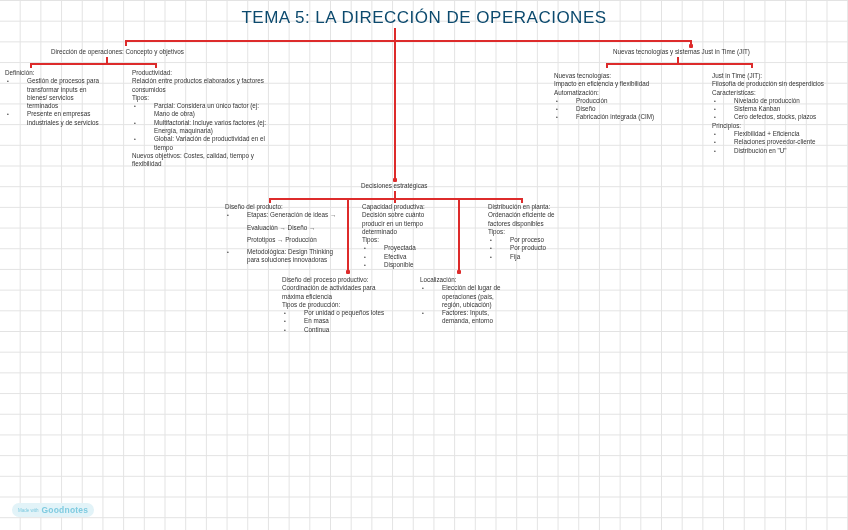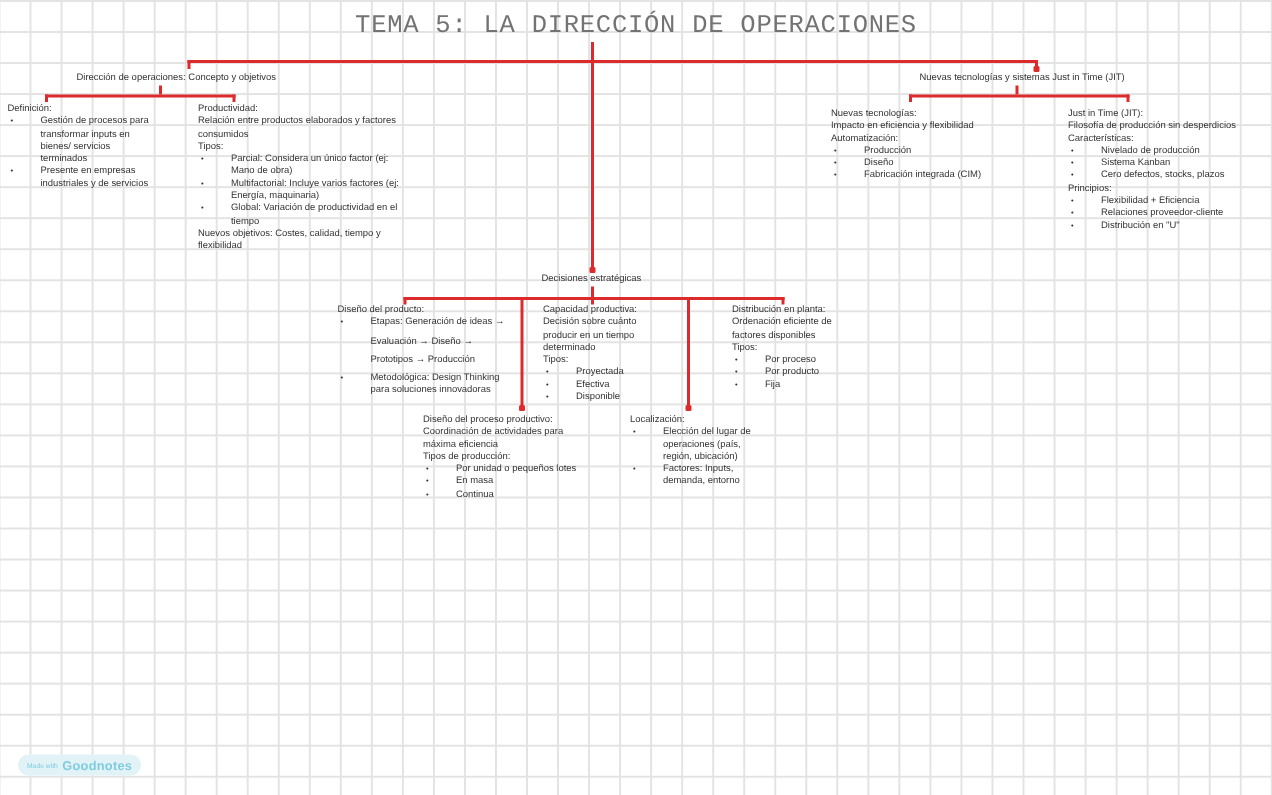"TEMA 5: LA DIRECCIÓN DE" .title { color: #737373 -> #0c4a6e; font-family: Liberation Mono, monospace -> Liberation Sans, sans-serif }
